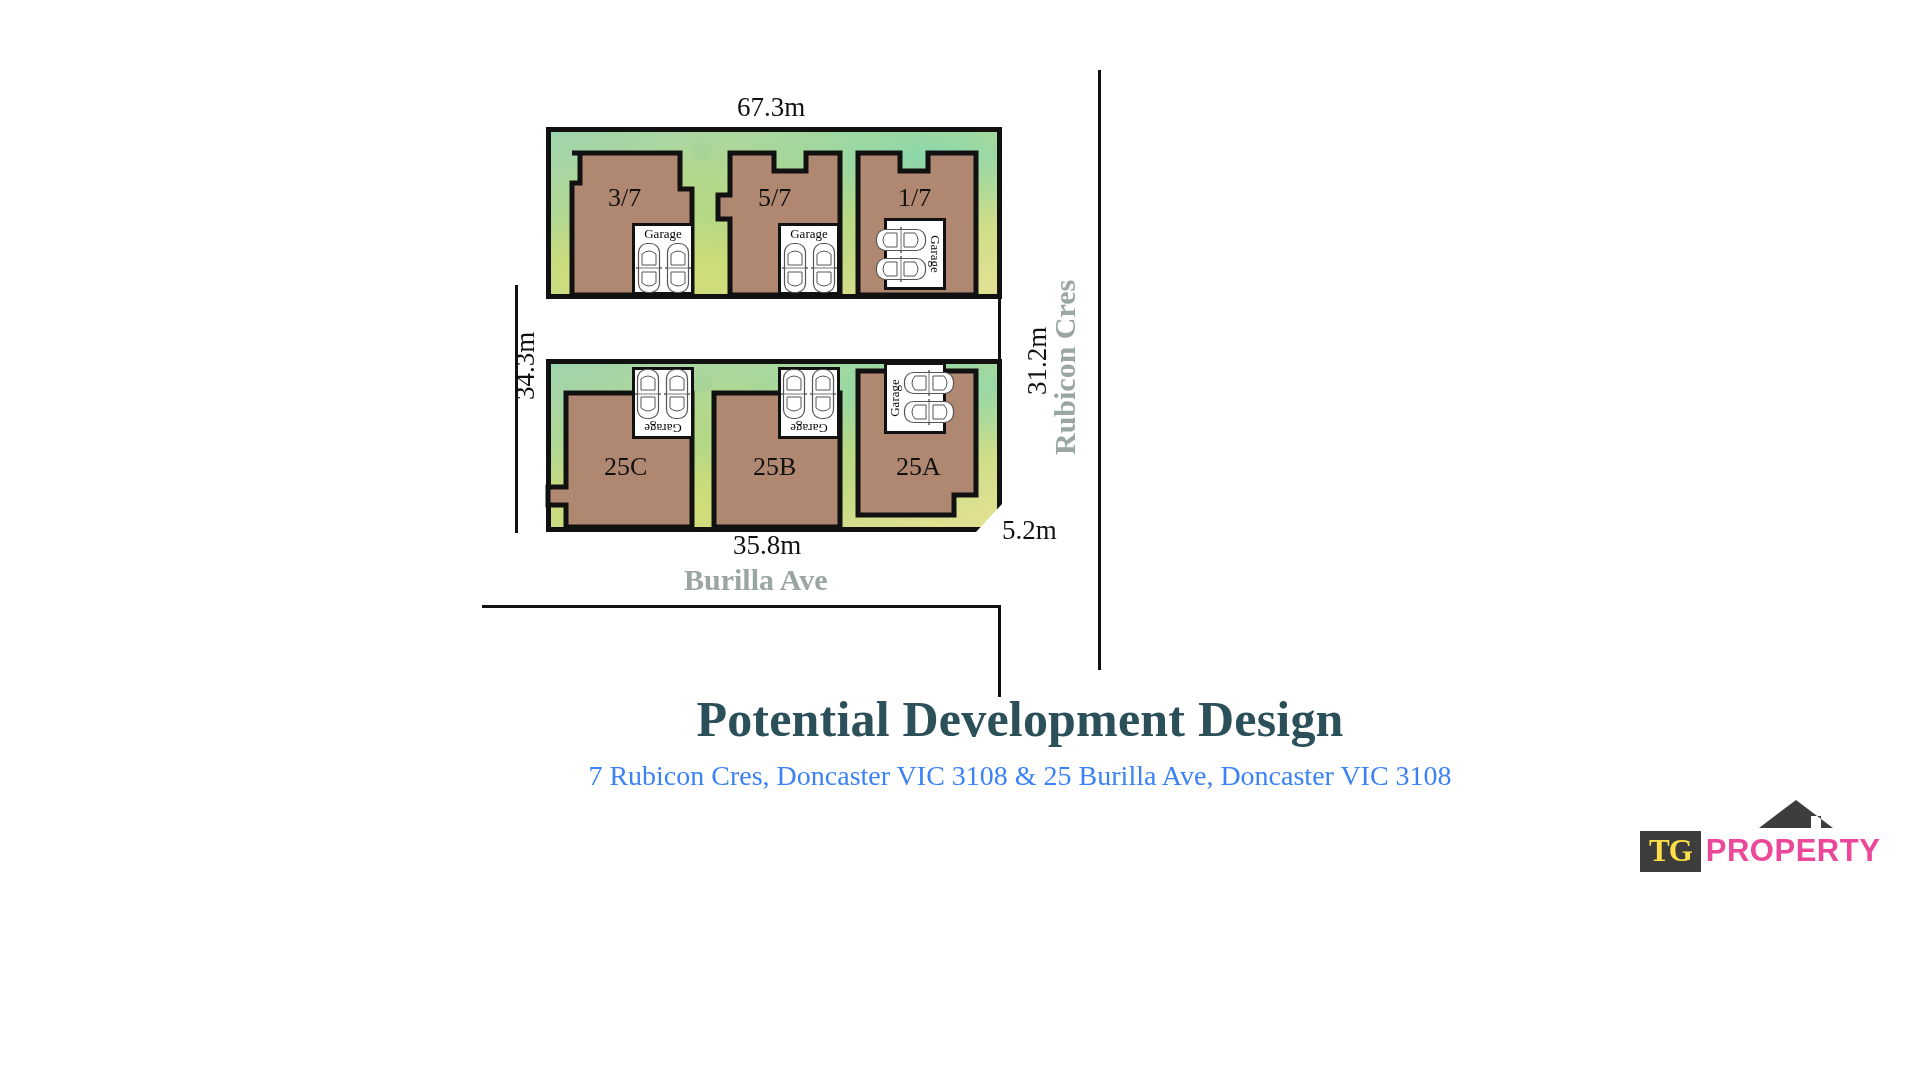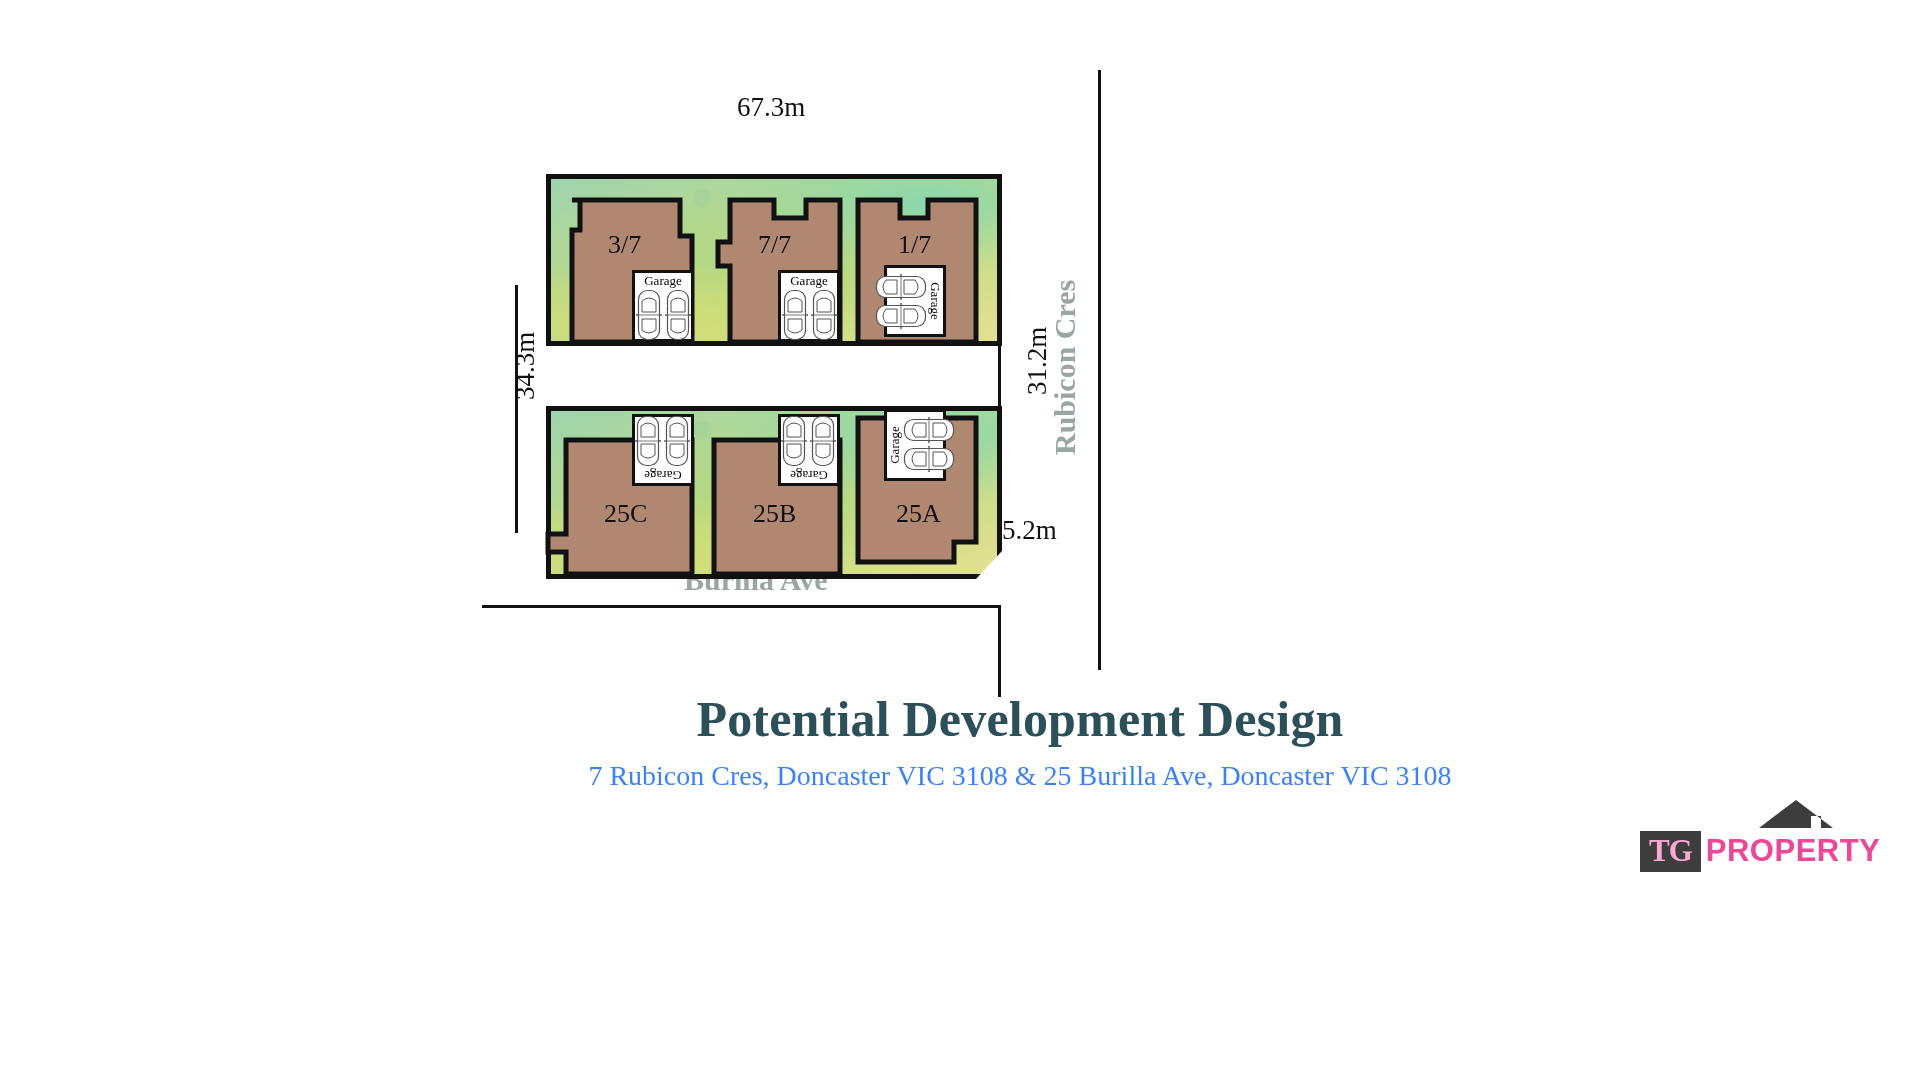"3/7" #site { margin-top: 47px -> none }
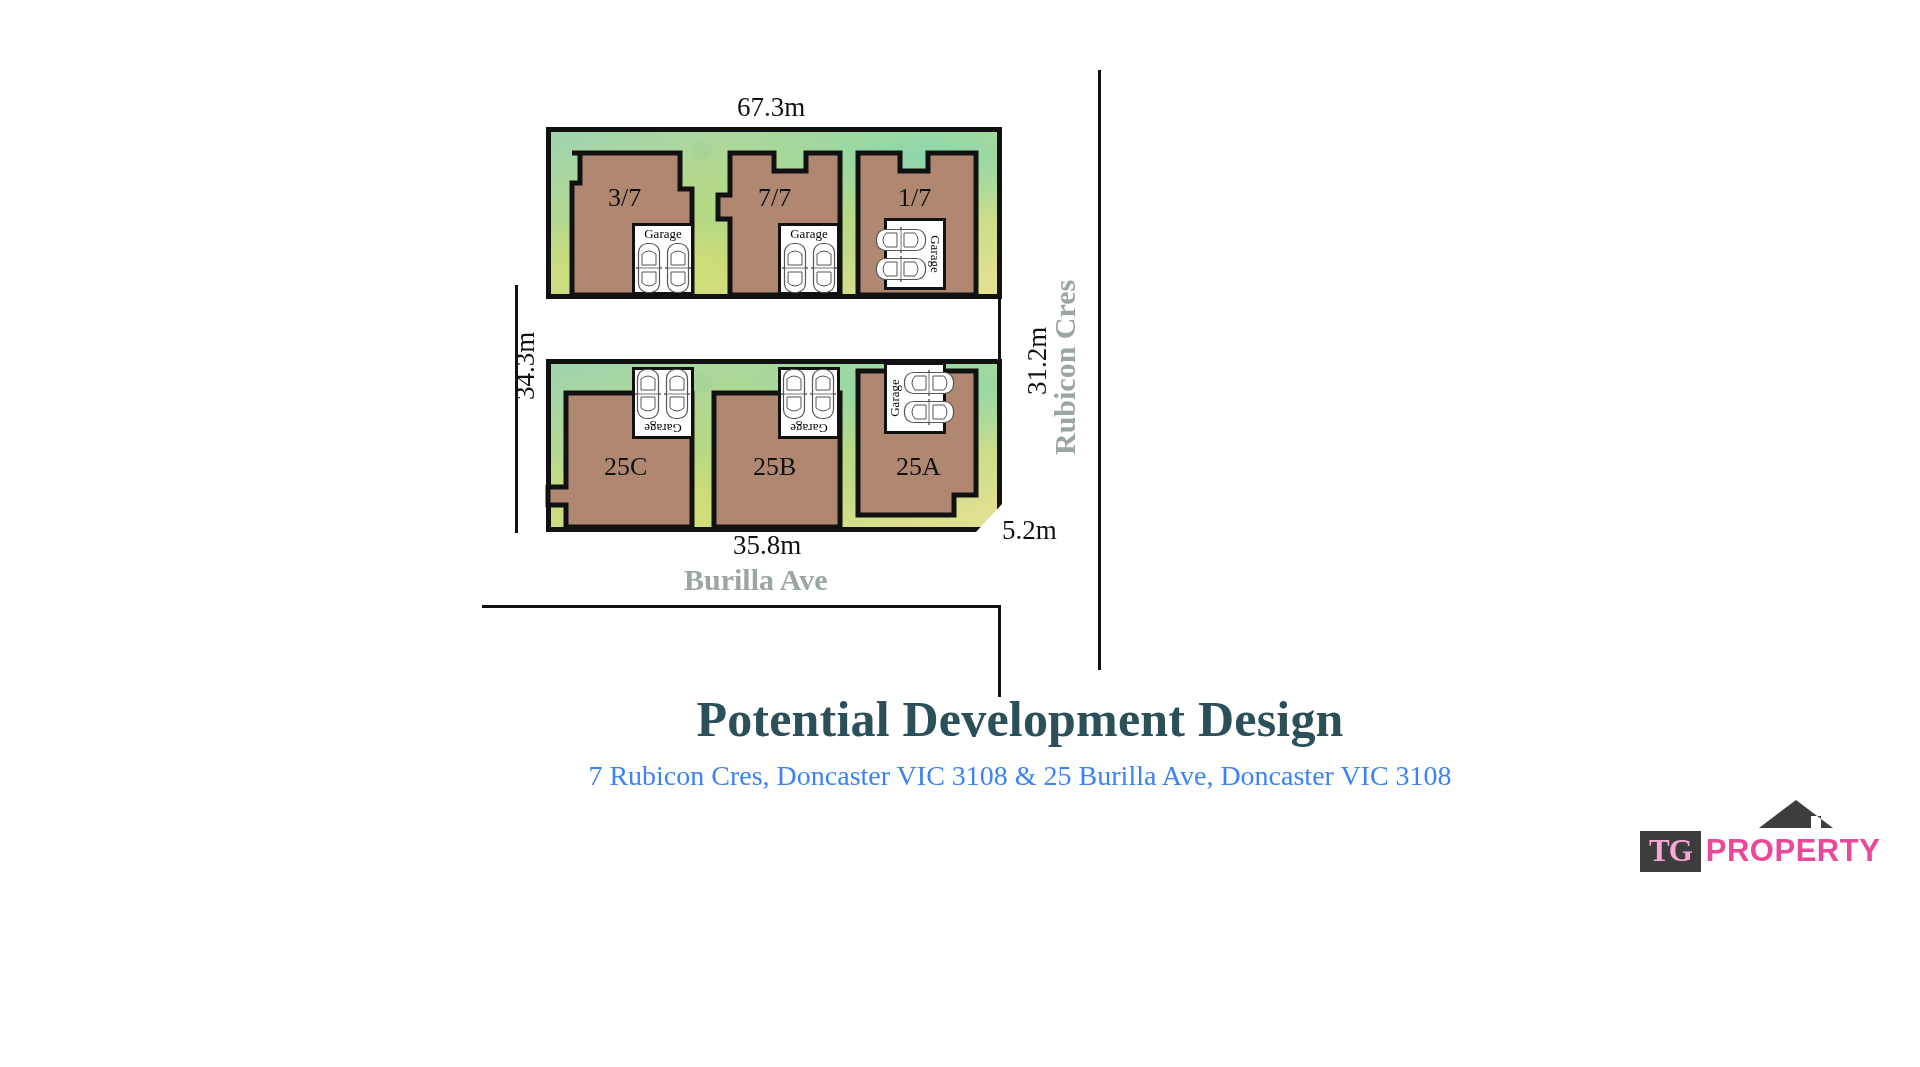"7/7" div.unit-label { text: 7/7 -> 5/7 }
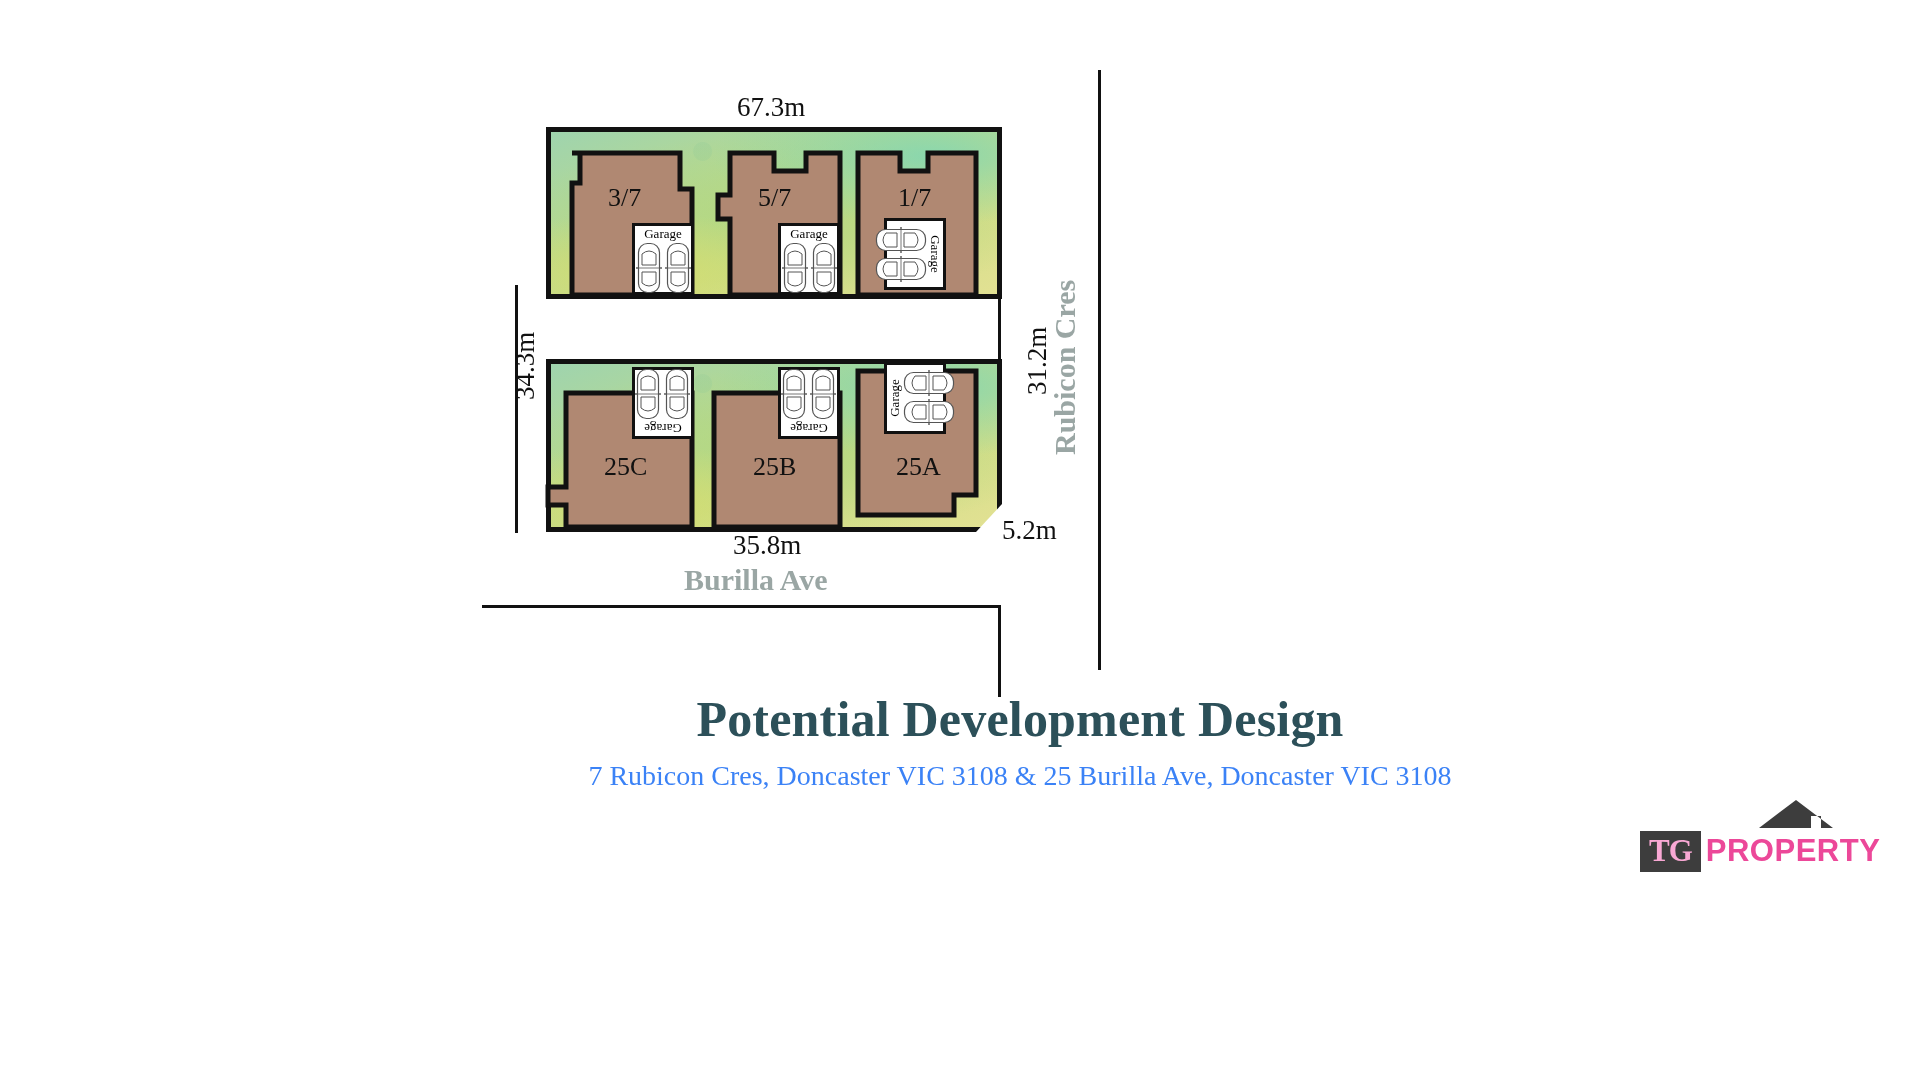"TG" #logo-tg { color: #f9a8d4 -> #fde047 }
